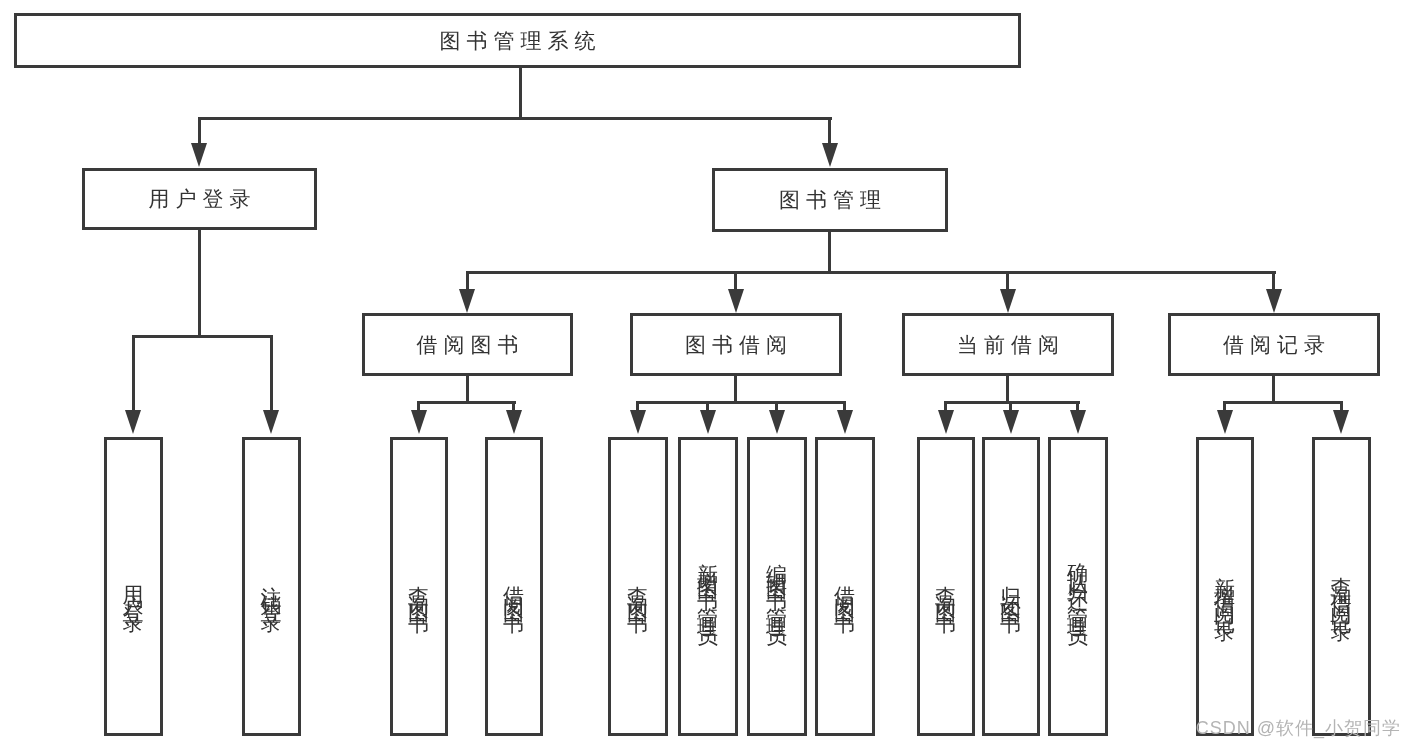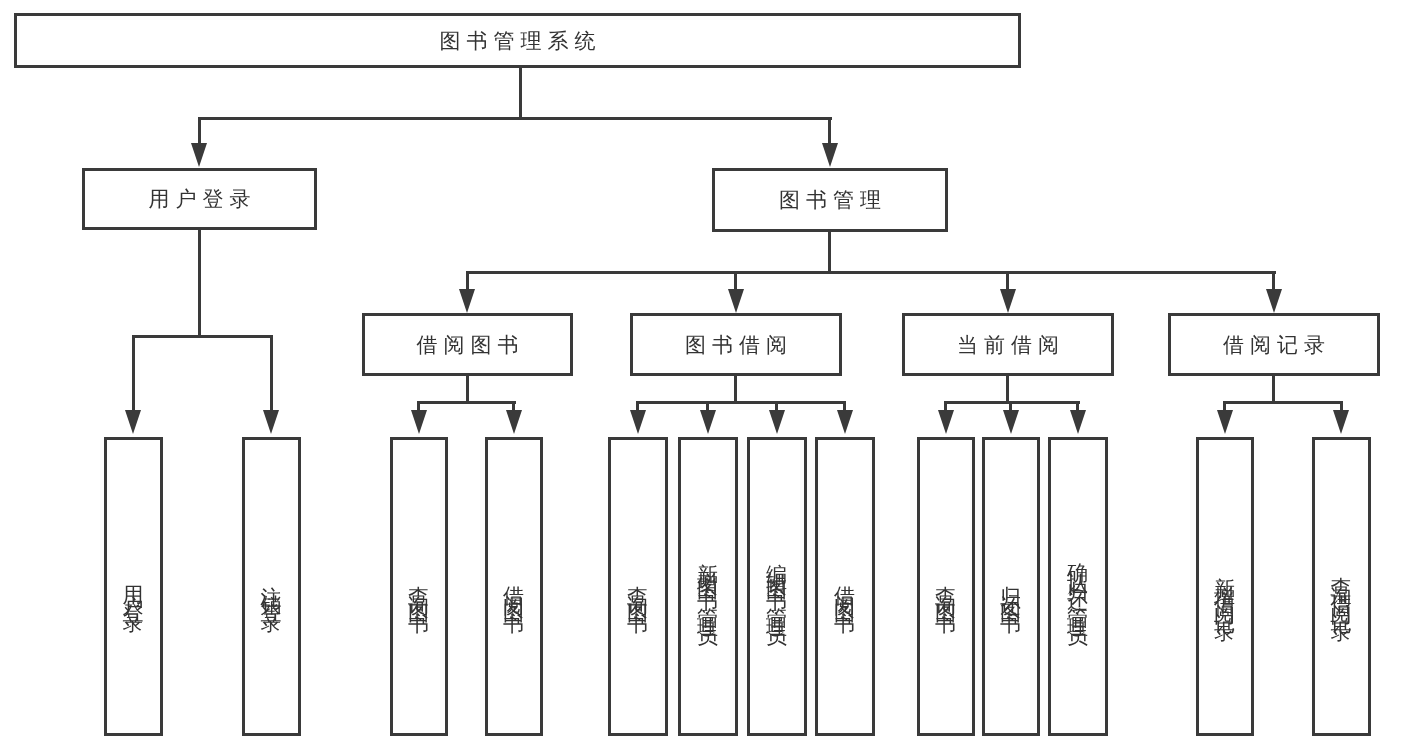"CSDN @软件_小贺同学" div.watermark { html: none -> <div>CSDN @软件_小贺同学</div> }
